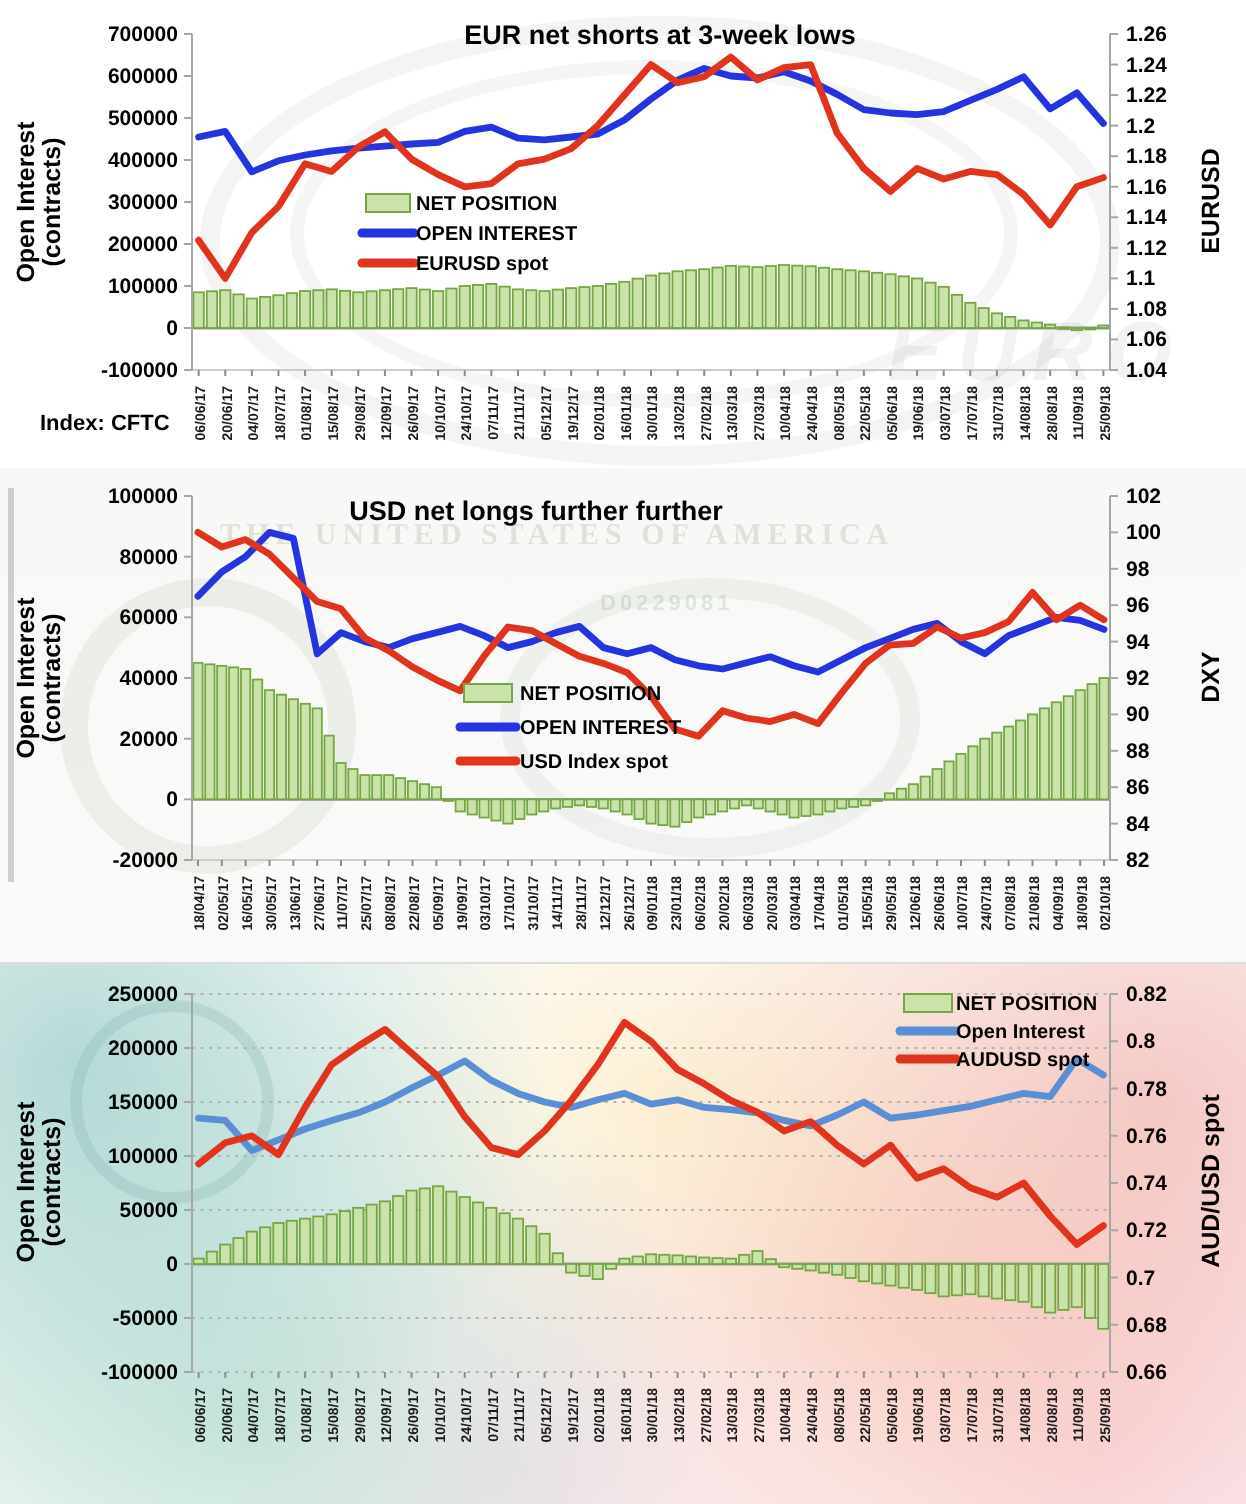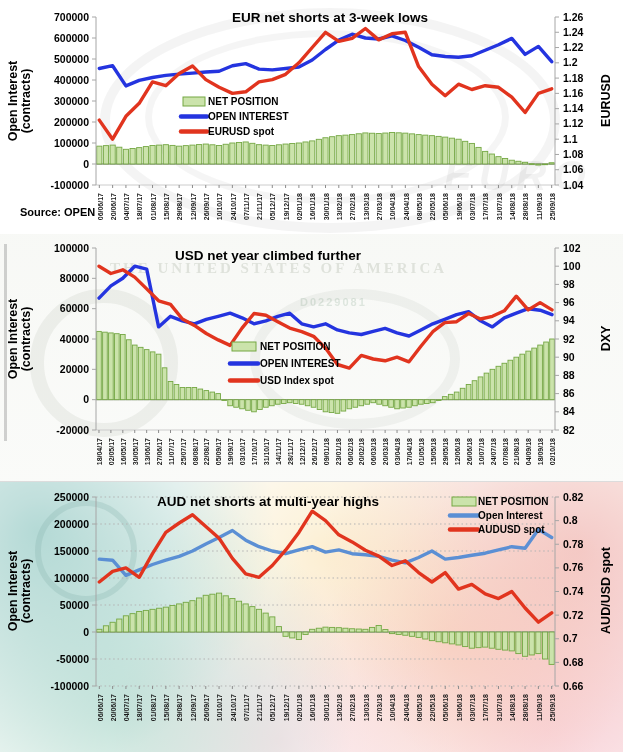"Source: OPEN" div.source-note { text: Source: OPEN -> Index: CFTC }
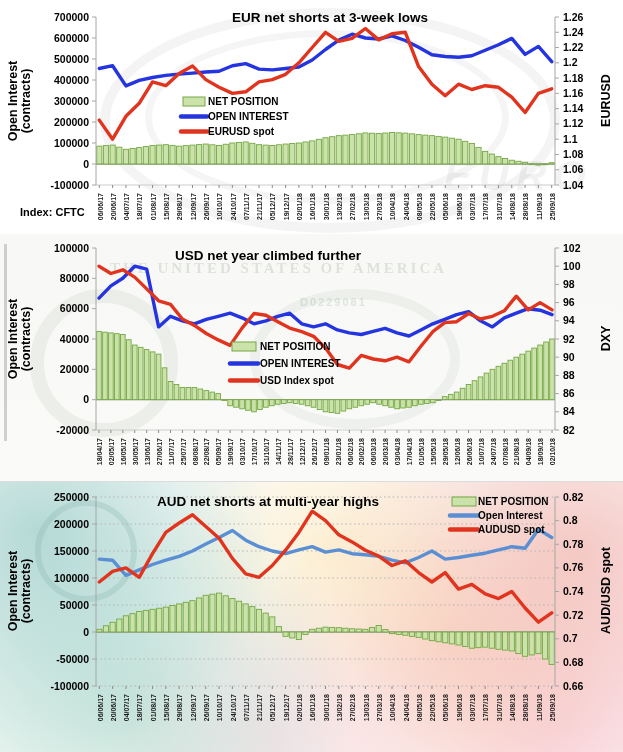"USD net year climbed further" div.chart-title { text: year climbed -> longs further }
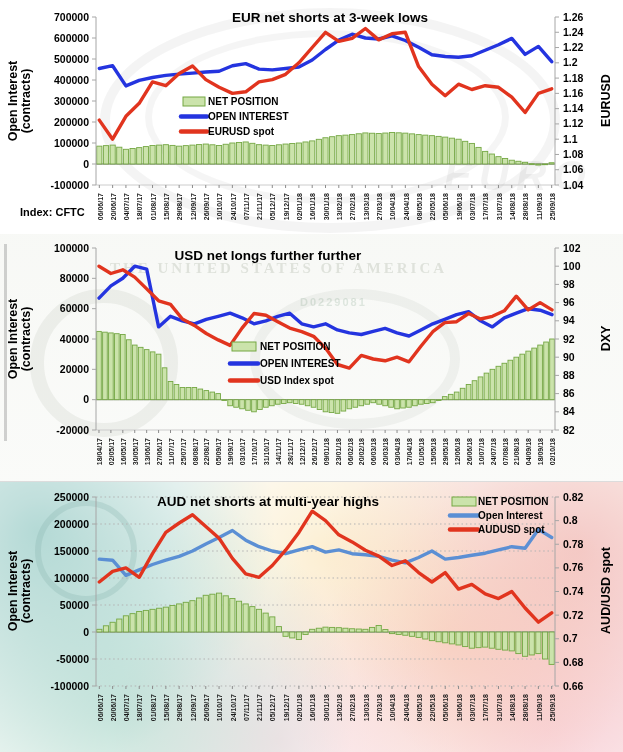"AUD net shorts at multi-year" div.chart-title { html: <div>AUD net shorts at multi-year highs</div> -> none }
